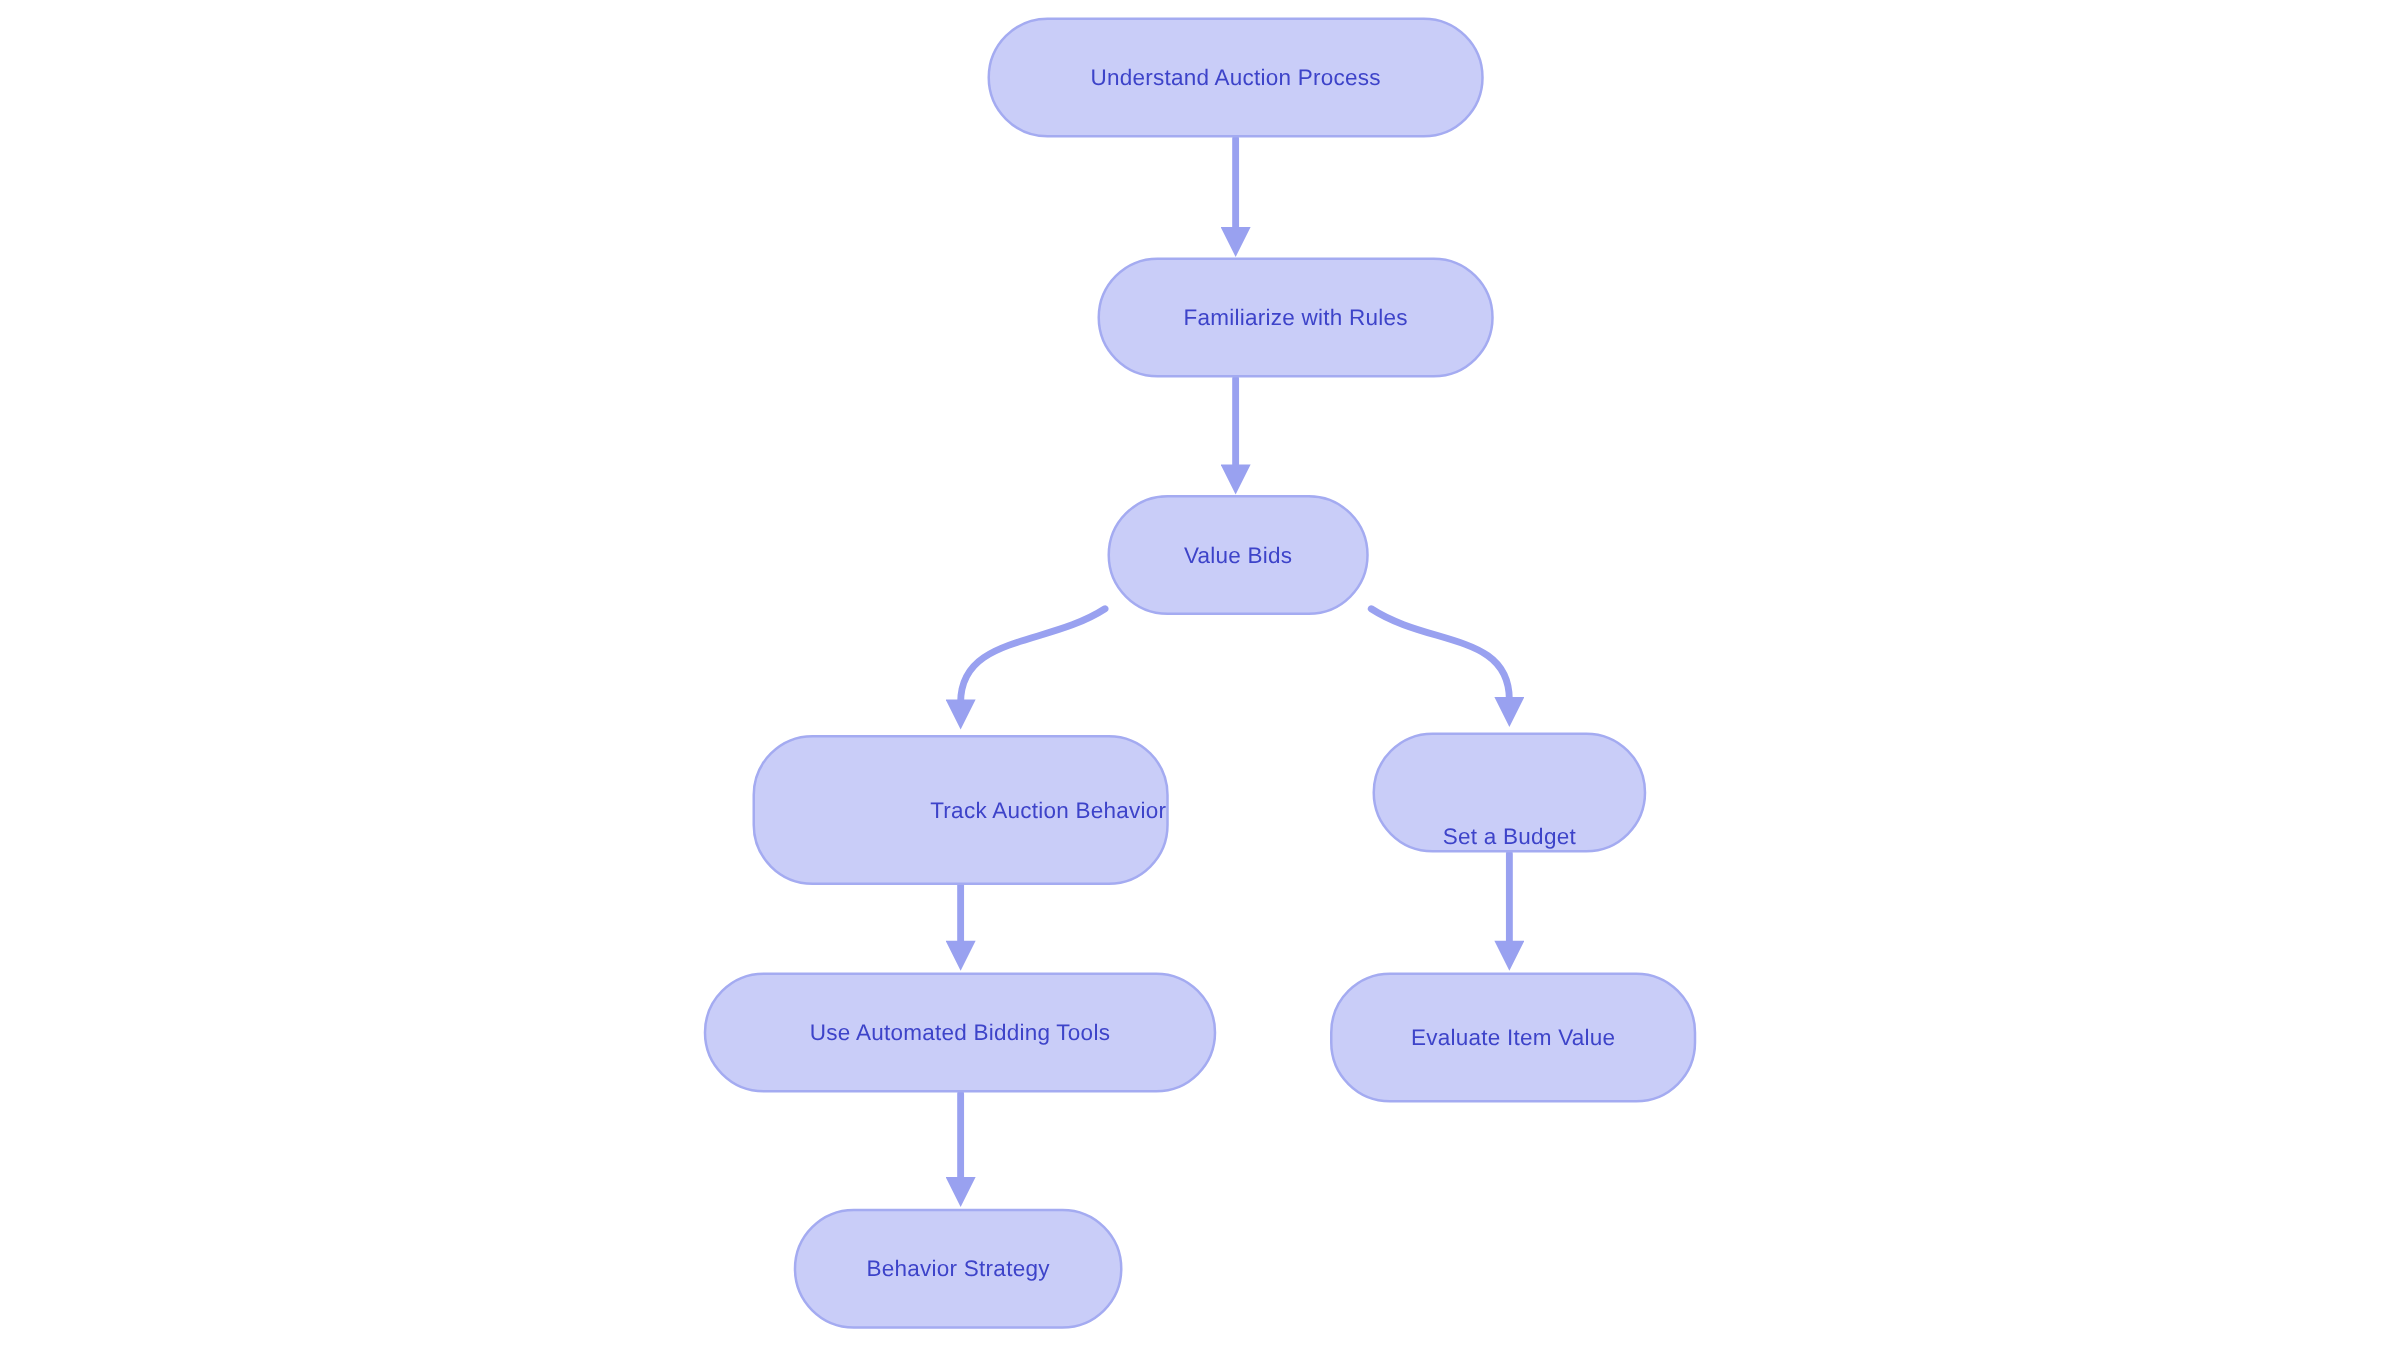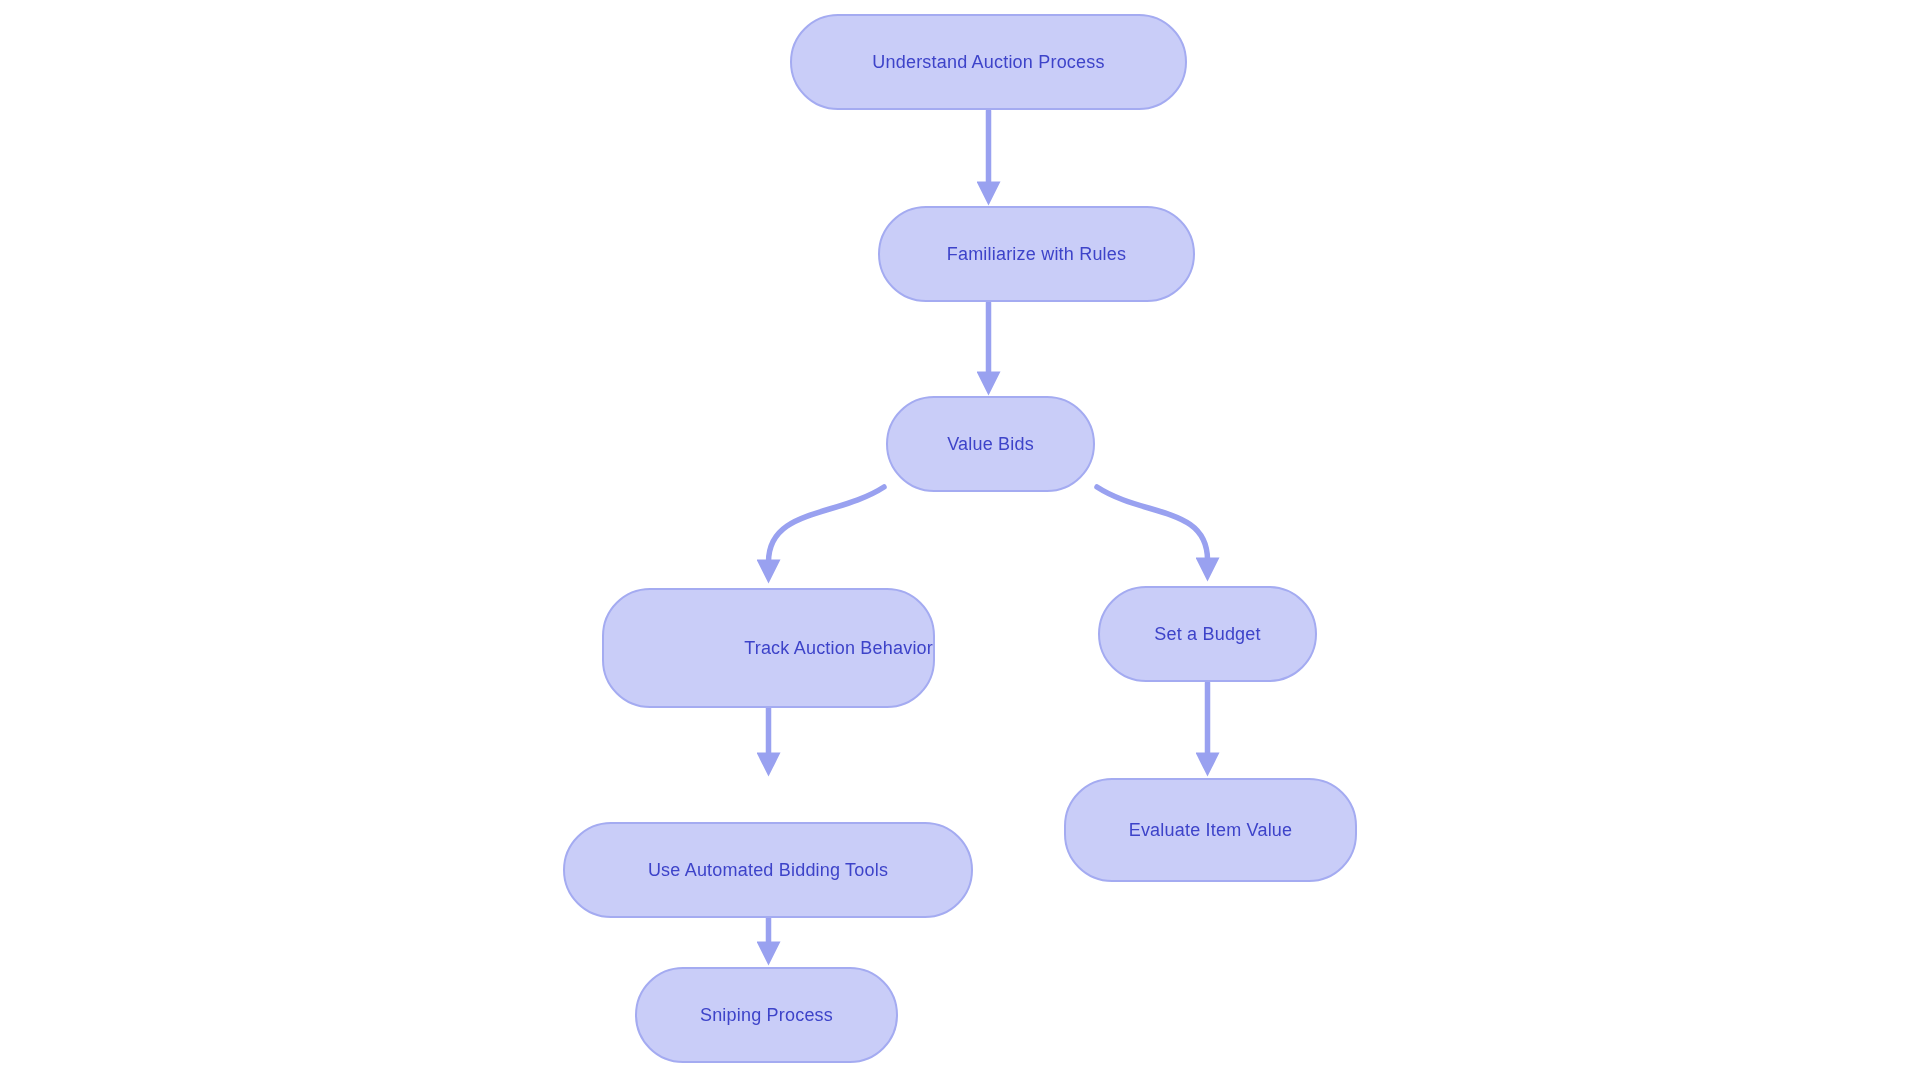"Set a Budget" .n5 { align-items: none -> flex-end }
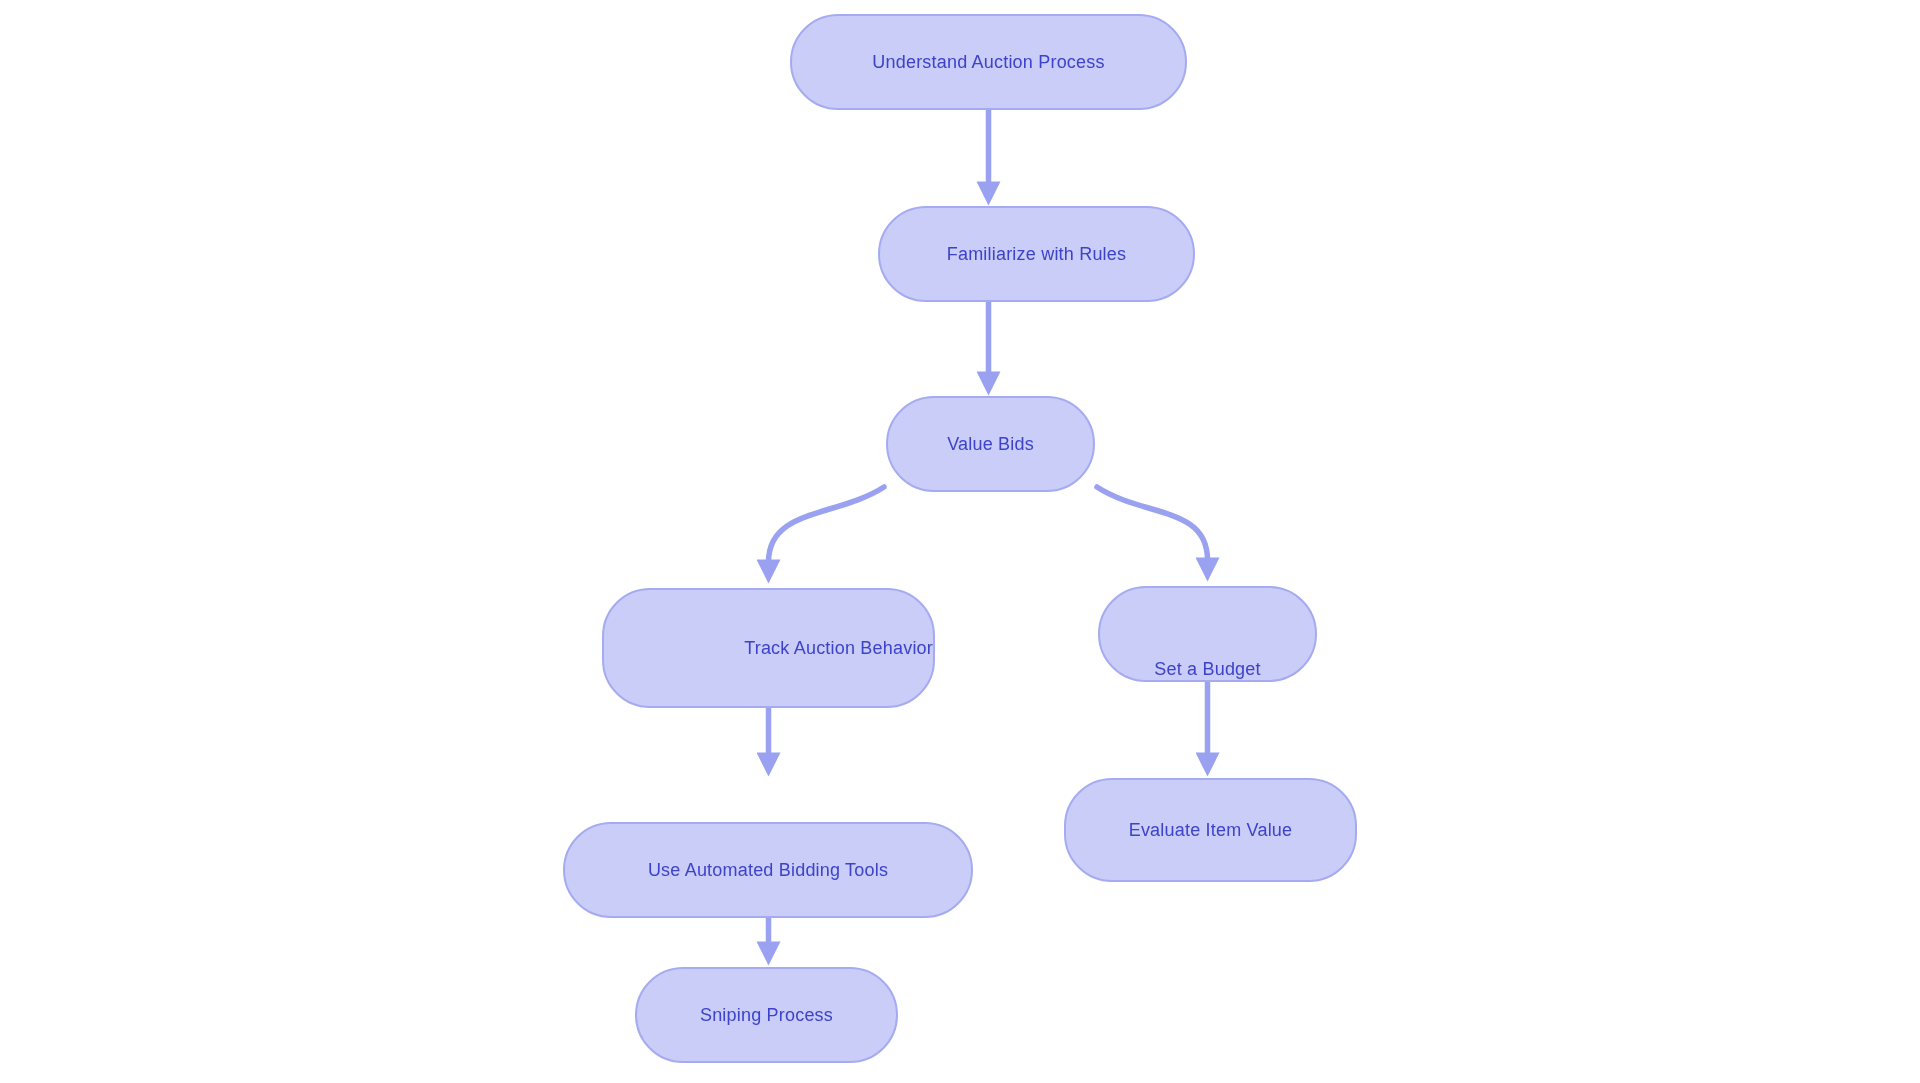"Use Automated Bidding Tools" .n6 { margin-top: 44px -> none }
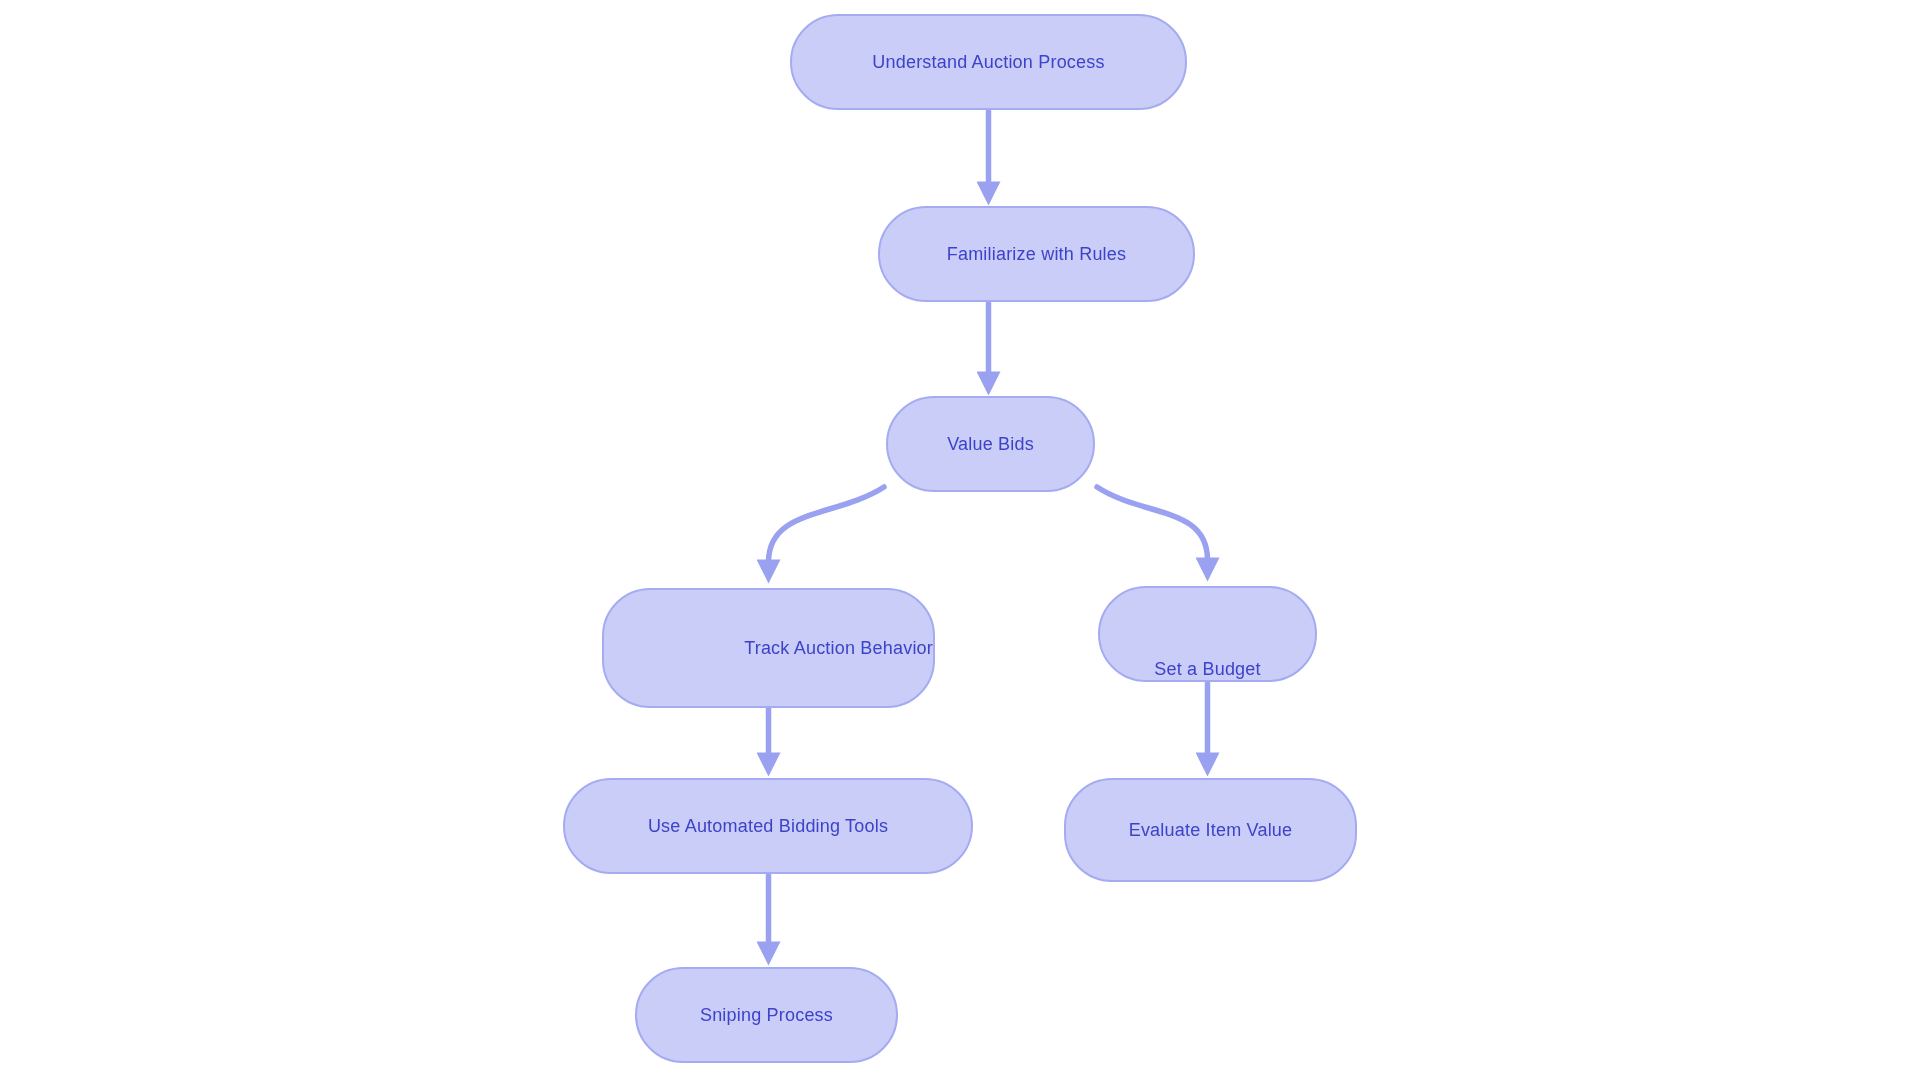"Sniping Process" span { text: Sniping Process -> Behavior Strategy }
